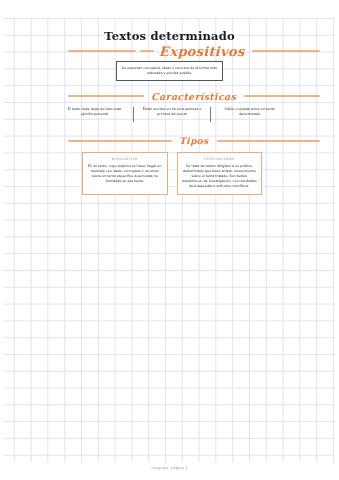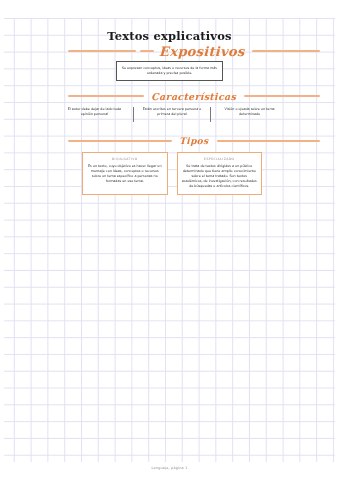"Textos explicativos" div.main-title { text: explicativos -> determinado }
